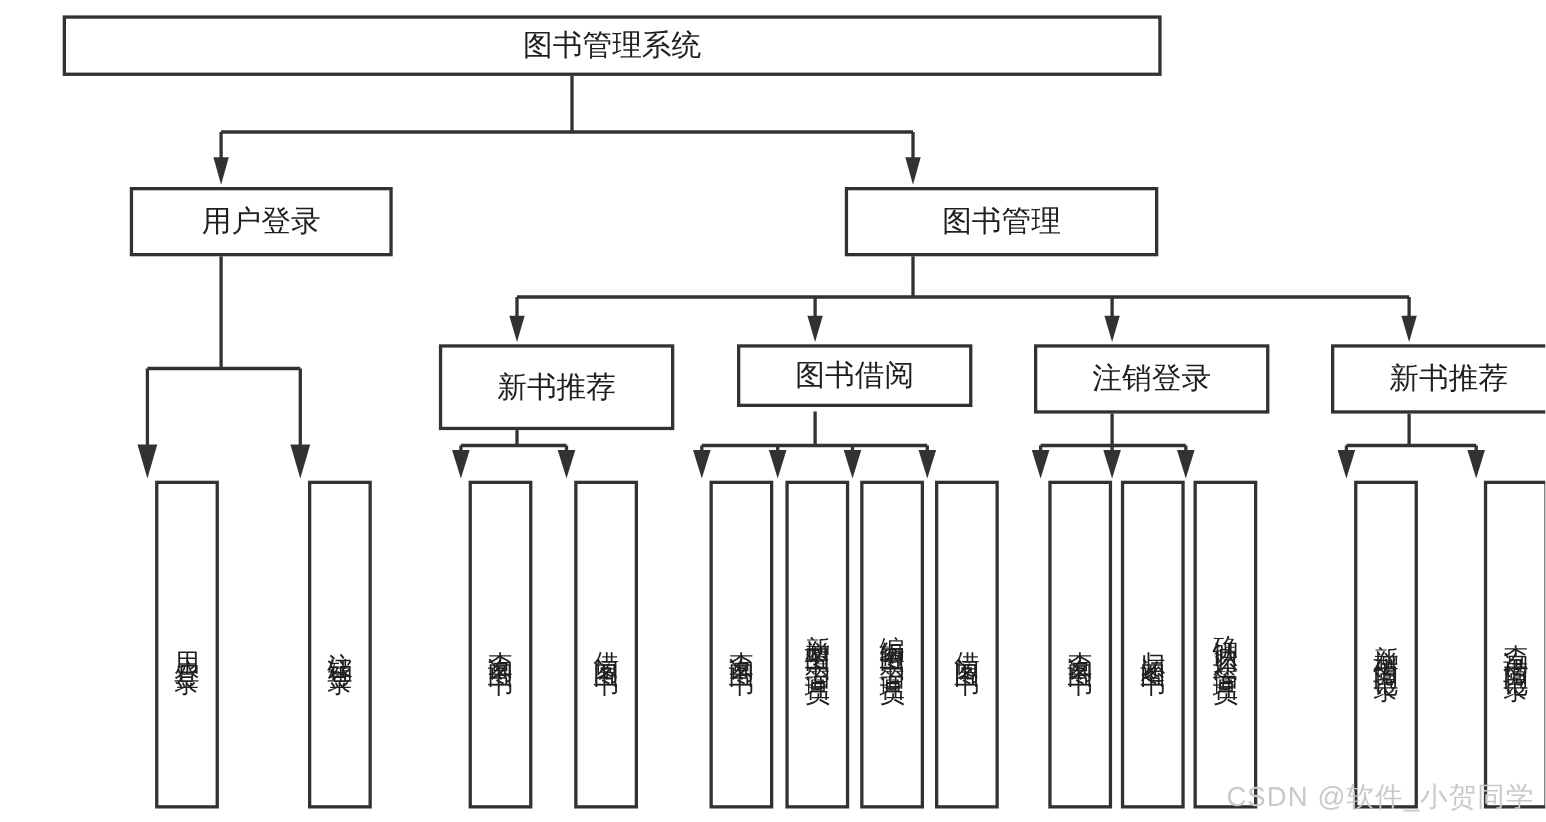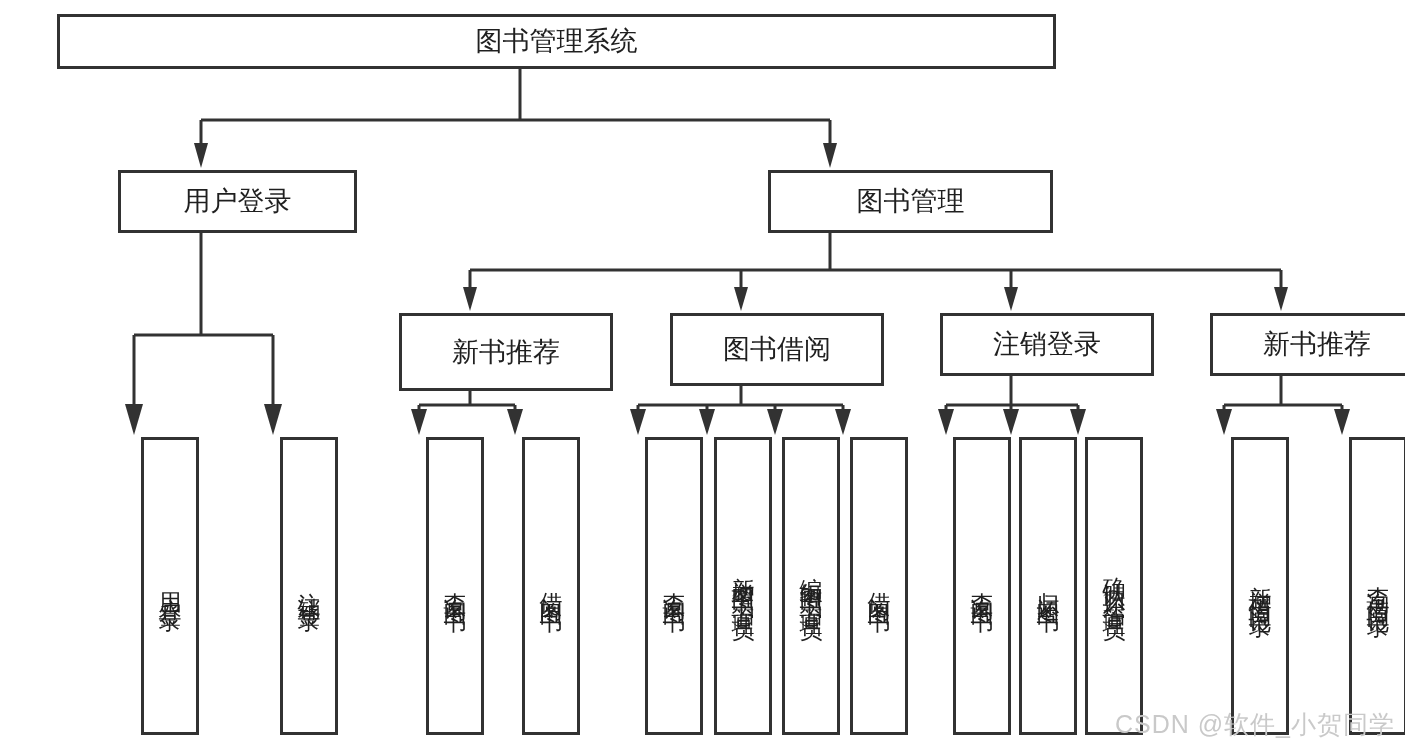"图书借阅" div.box { height: 73px -> 57px }
